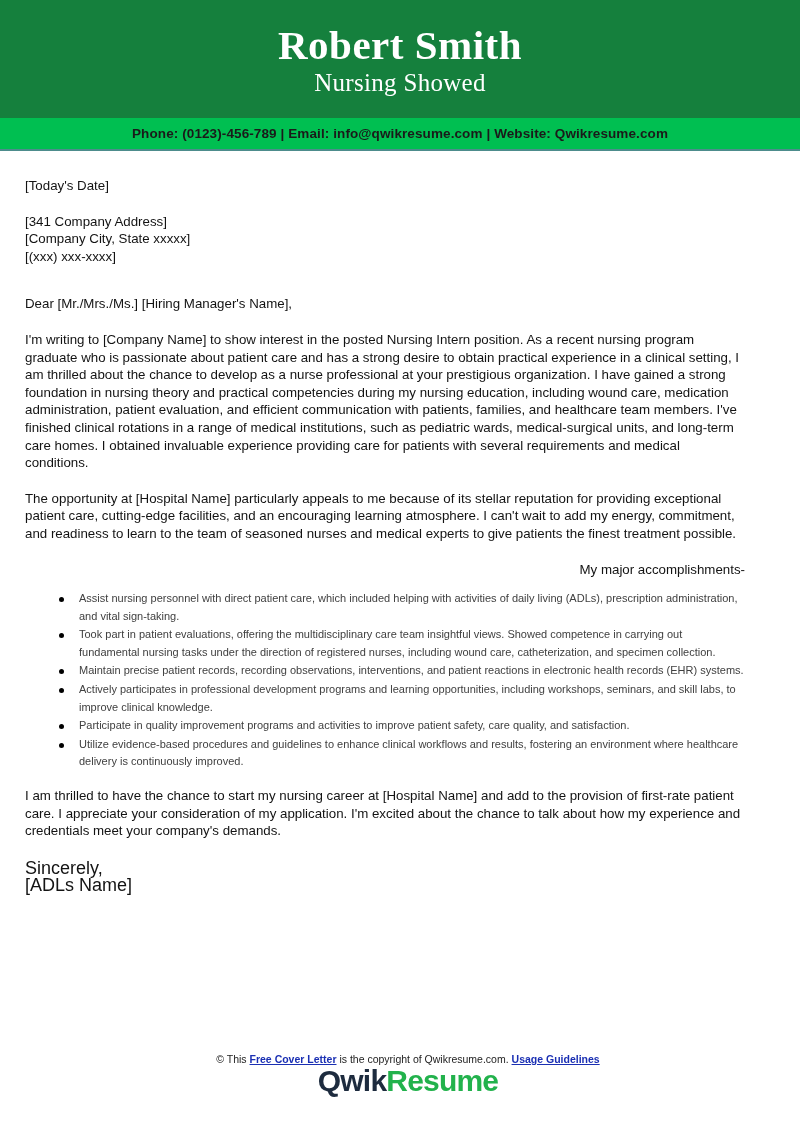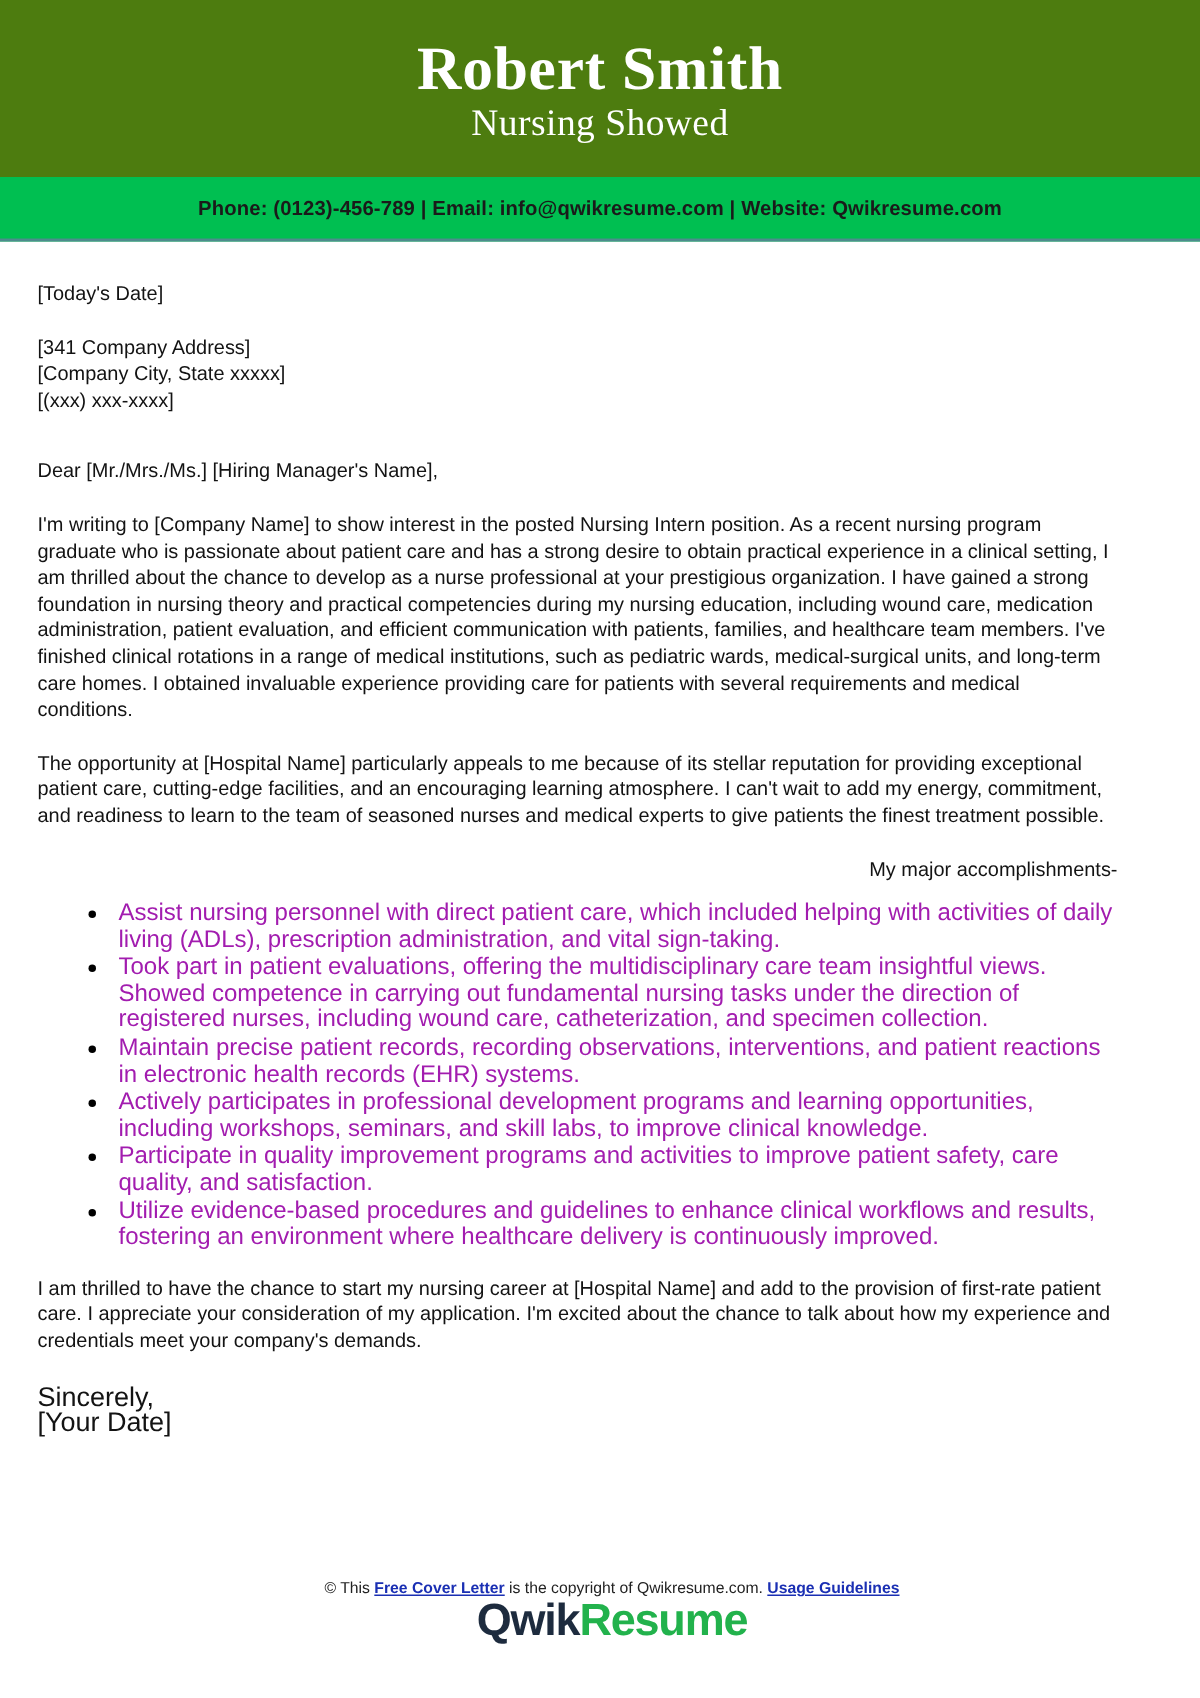"Robert Smith" .header-name-band { background: #4d7c0f -> #15803d }
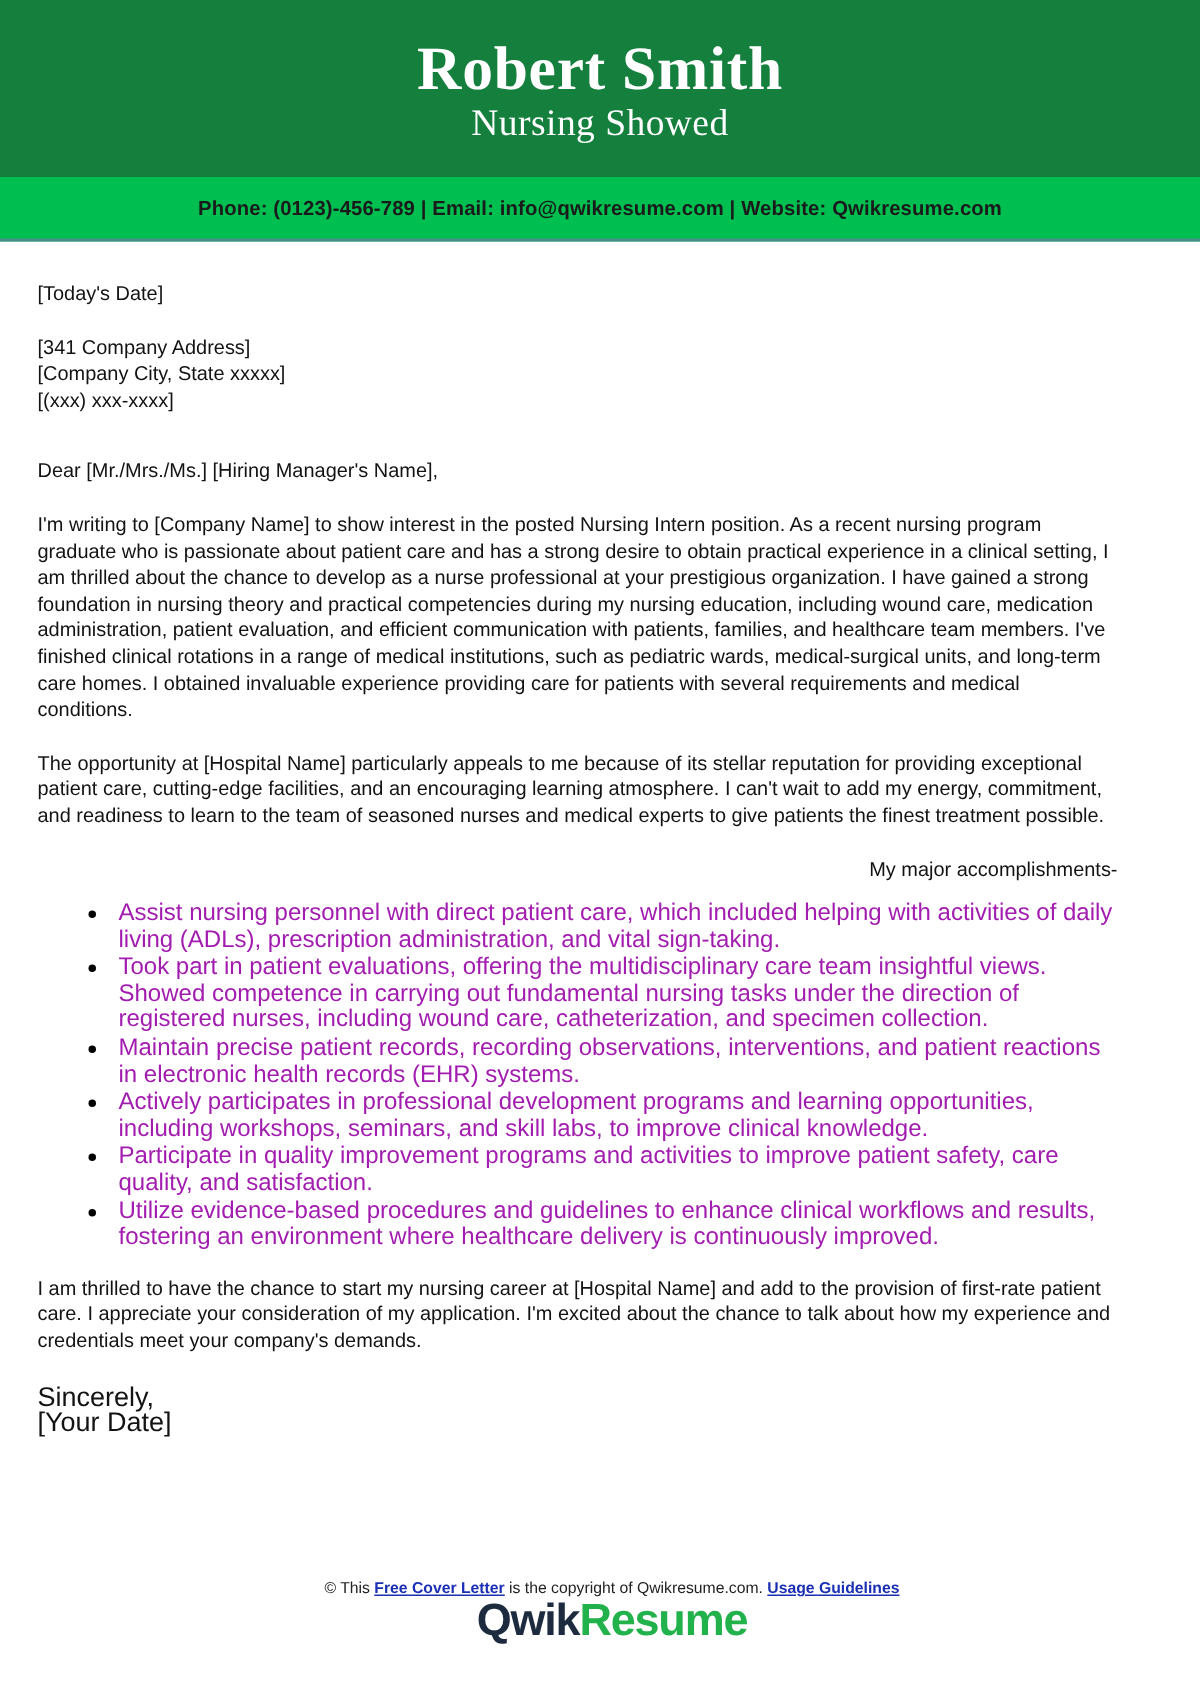"Phone: (0123)-456-789 | Email:" .contact-band { height: 43px -> 33px }
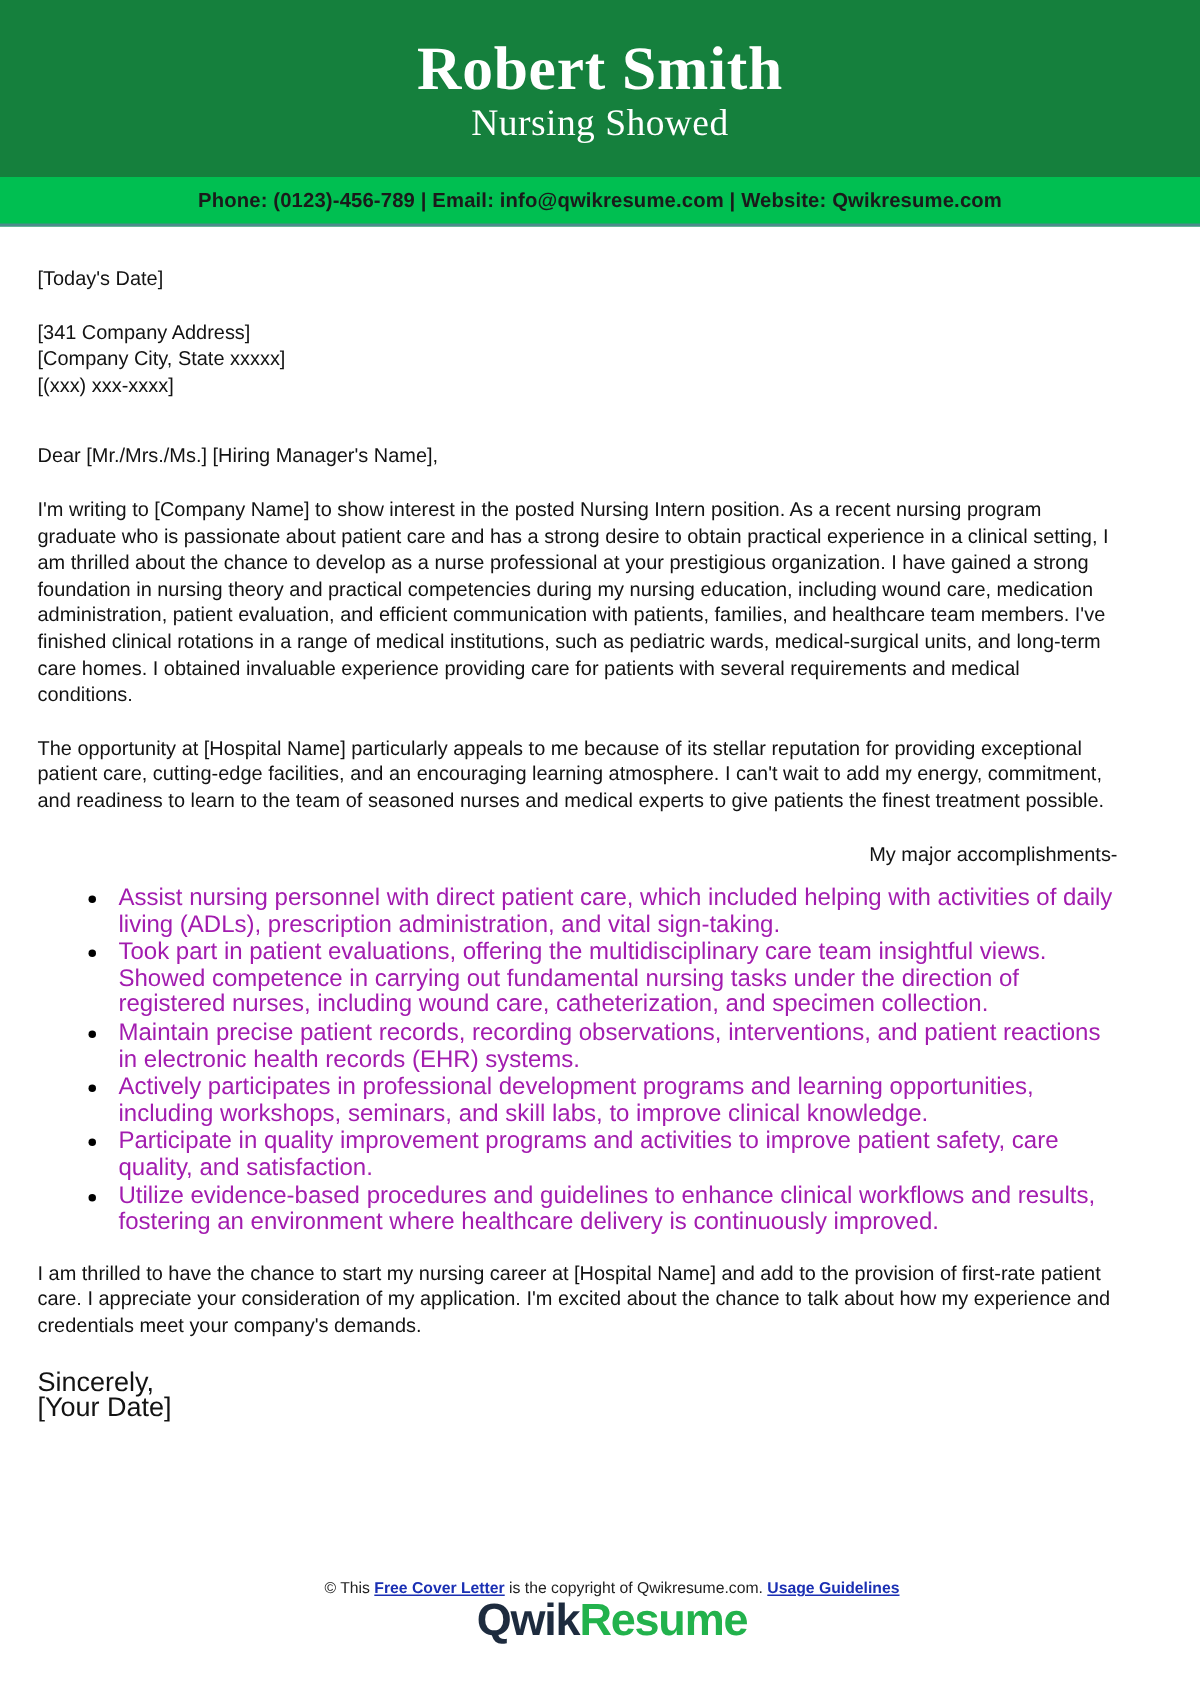"Assist nursing personnel with direct" ul.bullets li { color: #a21caf -> #404040; font-size: 16px -> 11px }
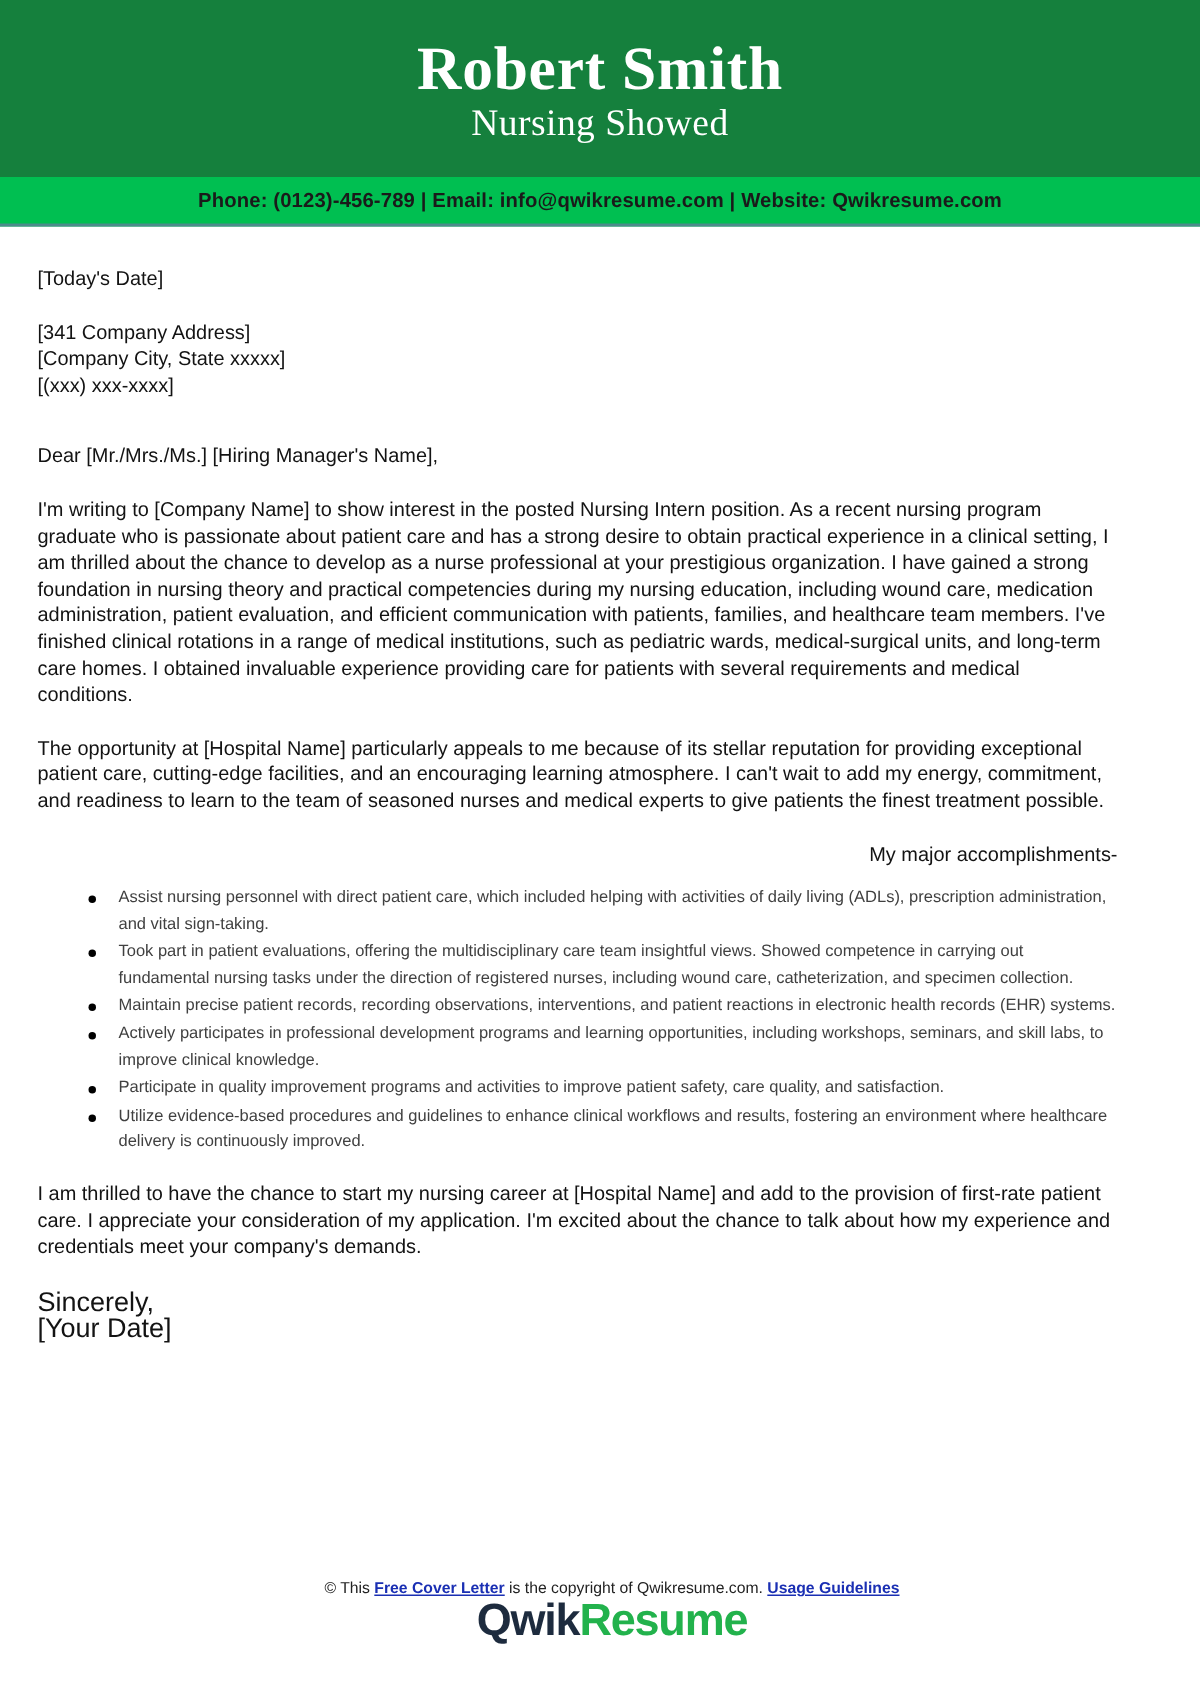"[Your Date]" div.s-line { text: Your Date -> ADLs Name }
